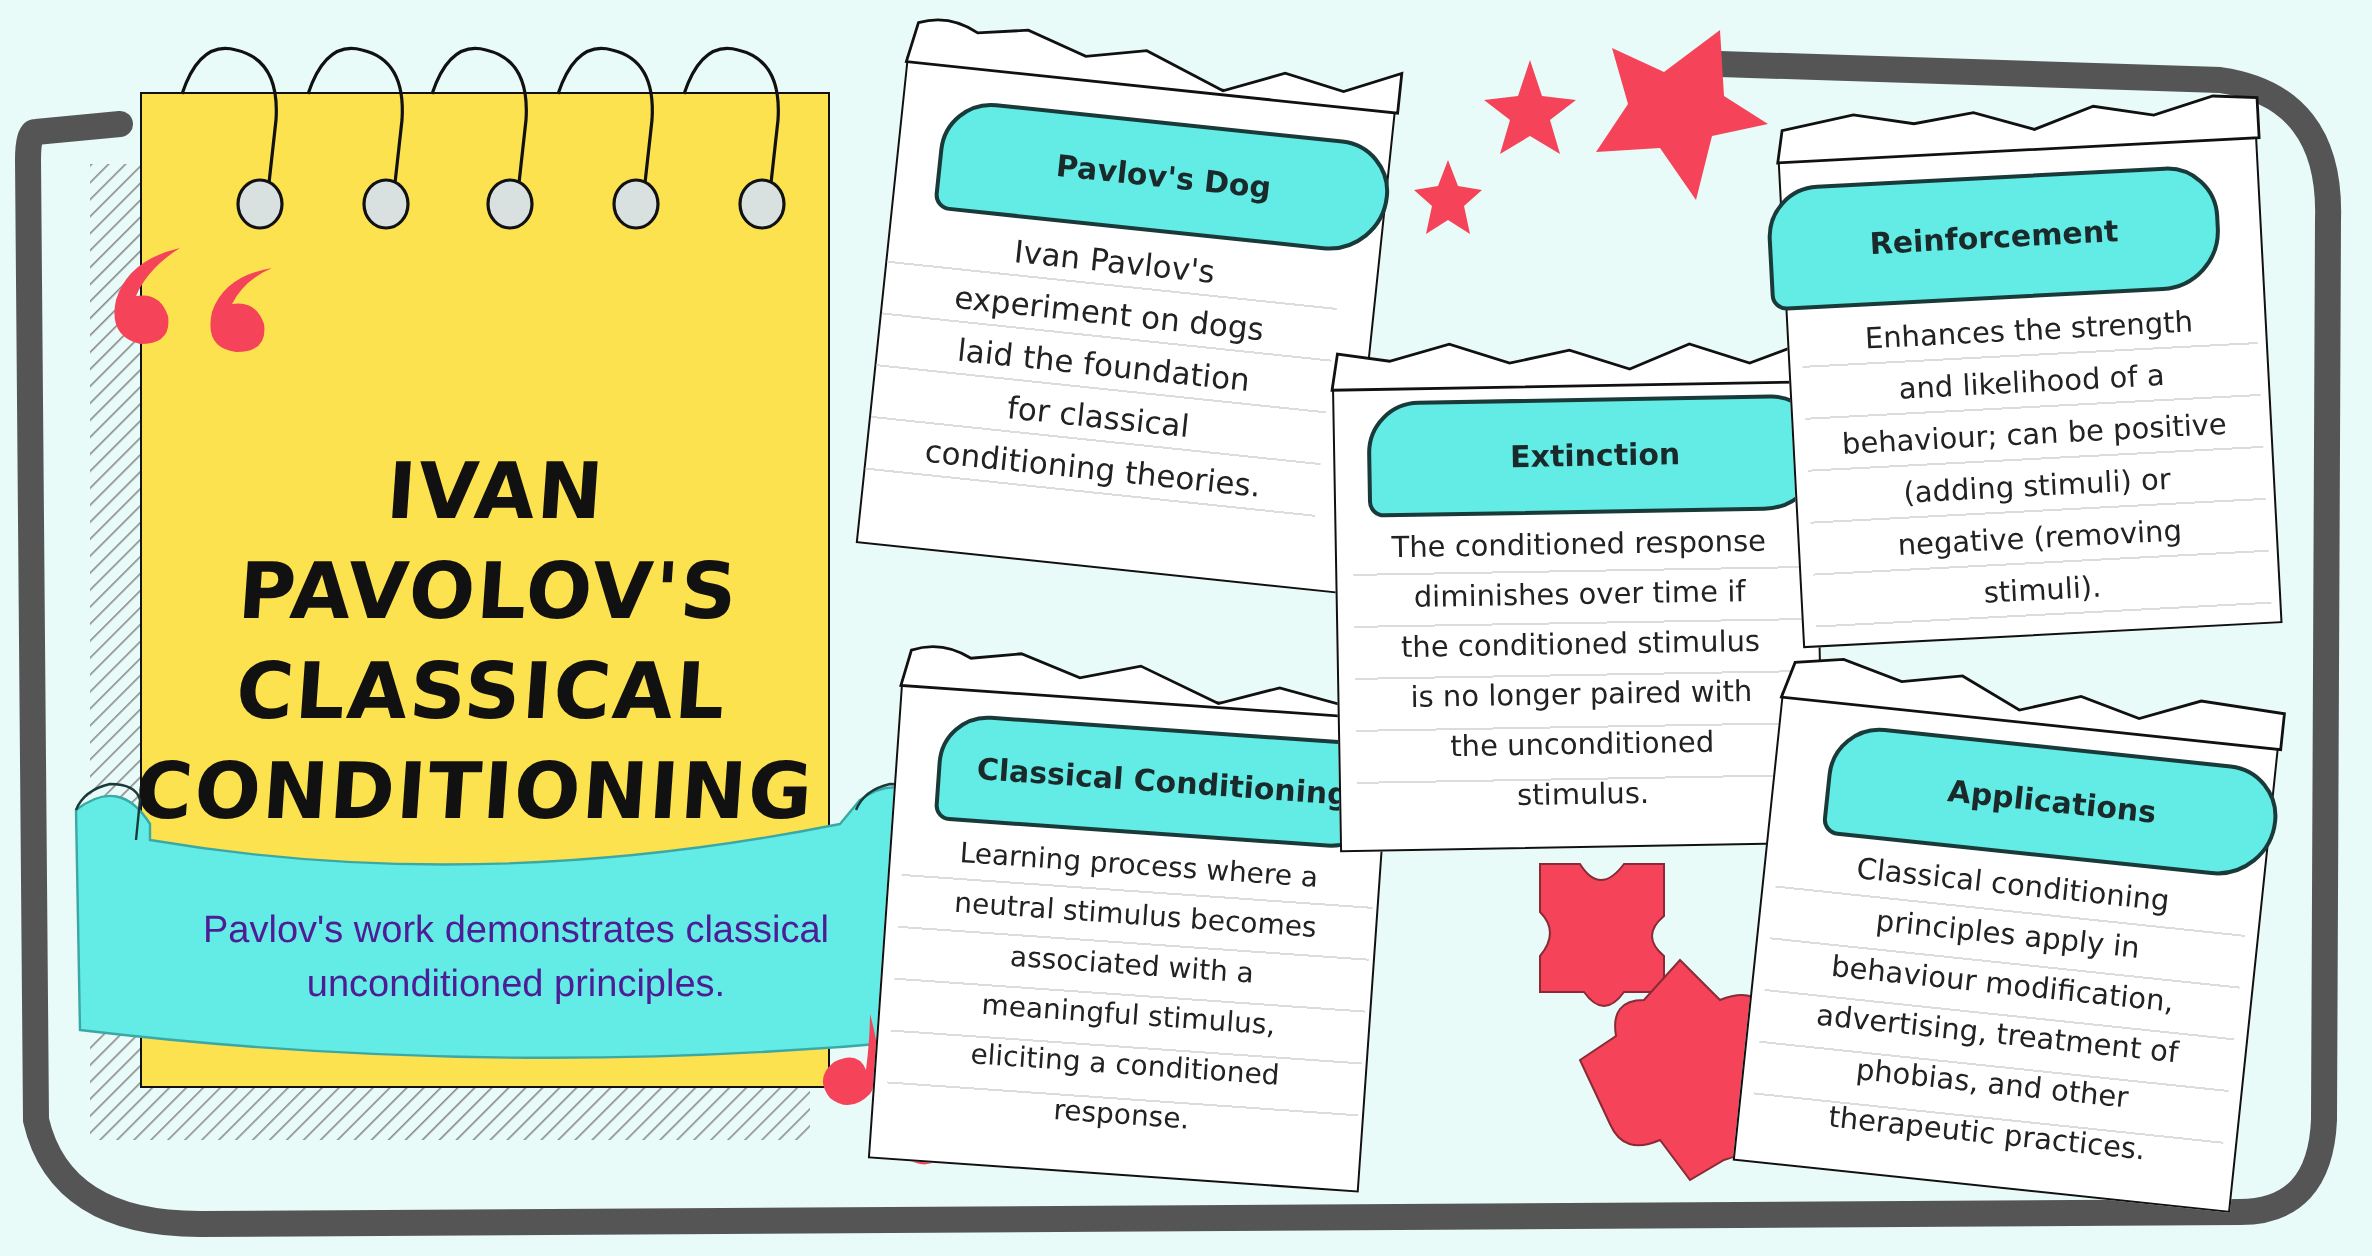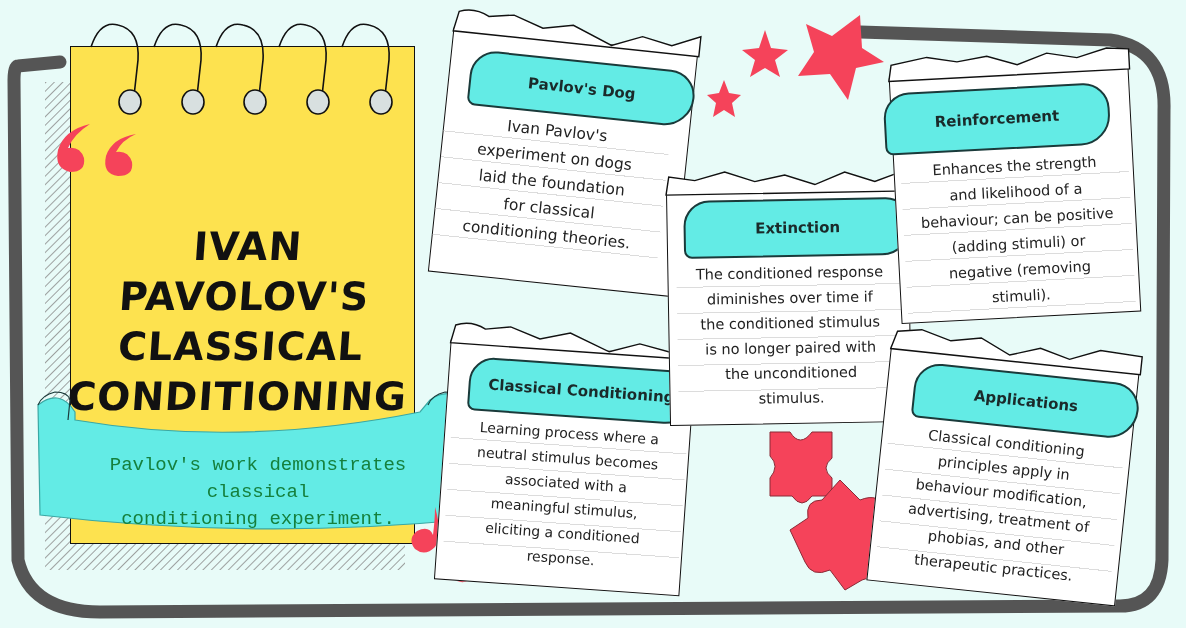"Pavlov's work demonstrates classical" .banner-text { color: #15803d -> #4c1d95; font-family: Liberation Mono, monospace -> Liberation Sans, sans-serif }
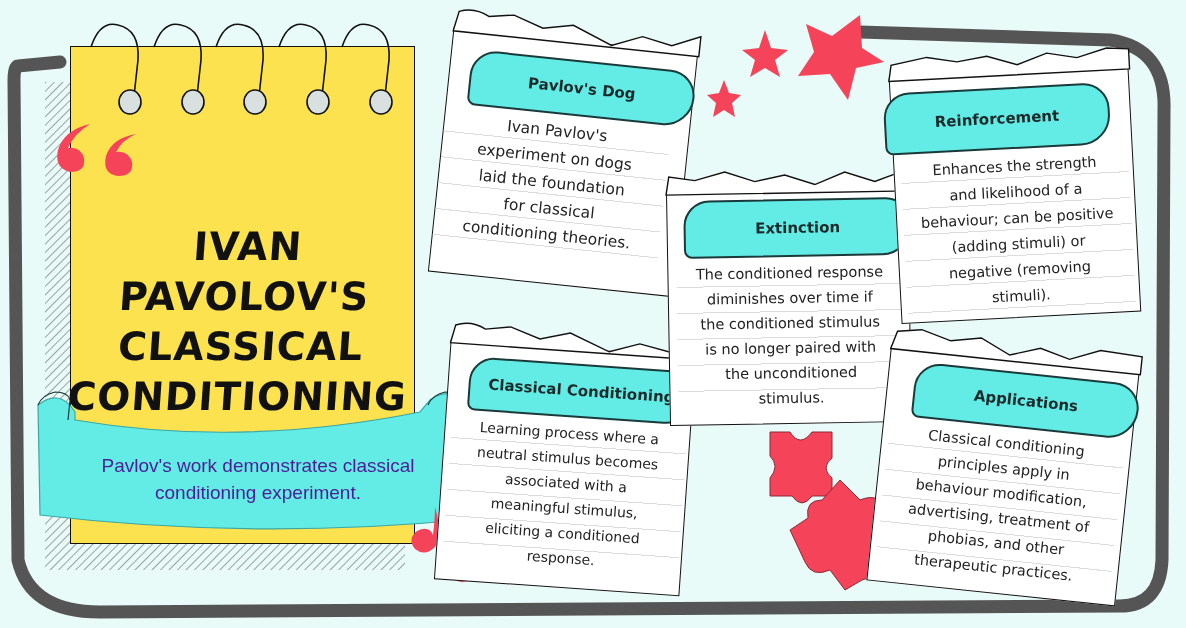"conditioning experiment." div { text: conditioning experiment -> unconditioned principles }
